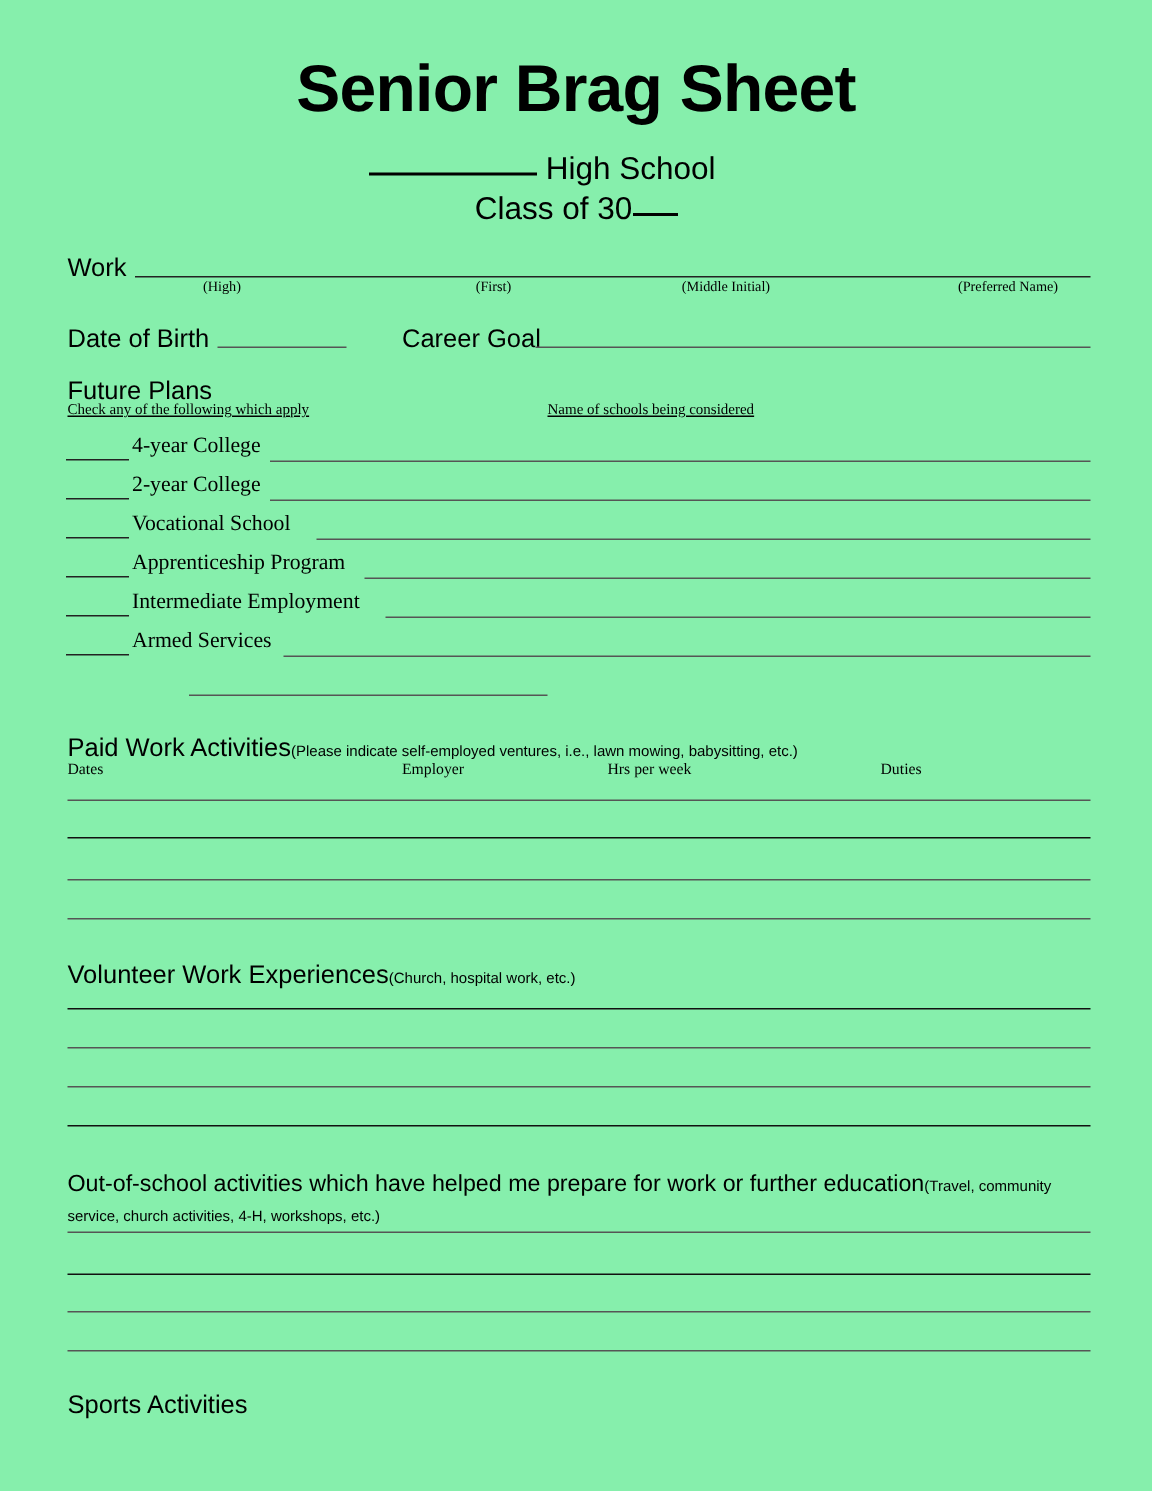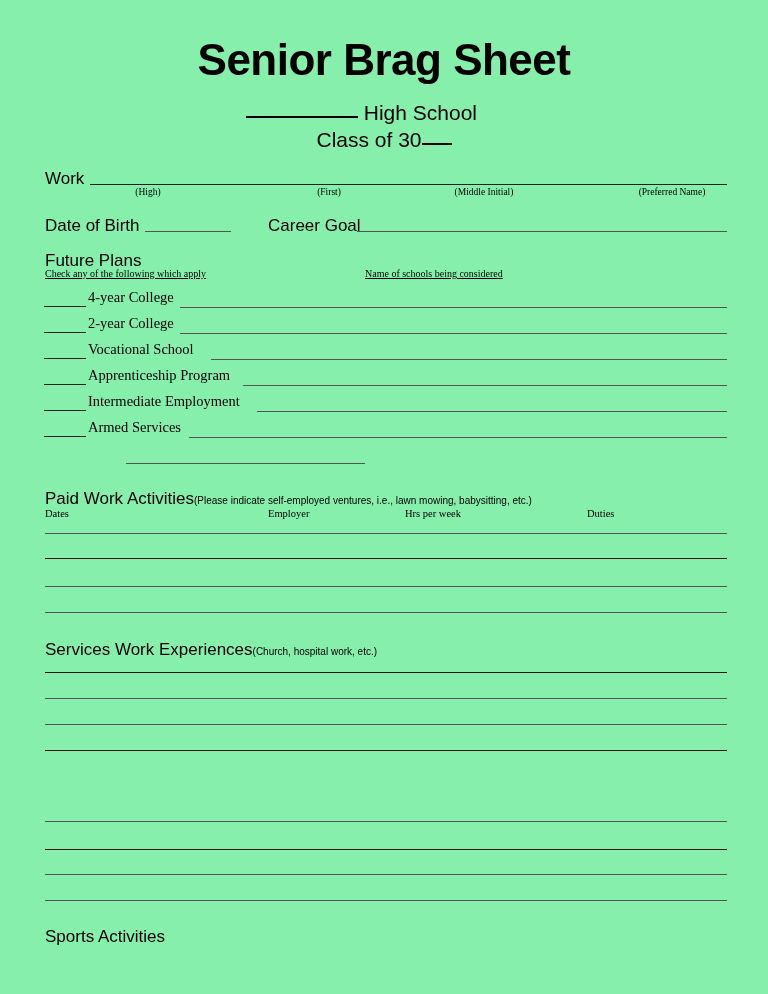"Services Work Experiences" span { text: Services -> Volunteer }
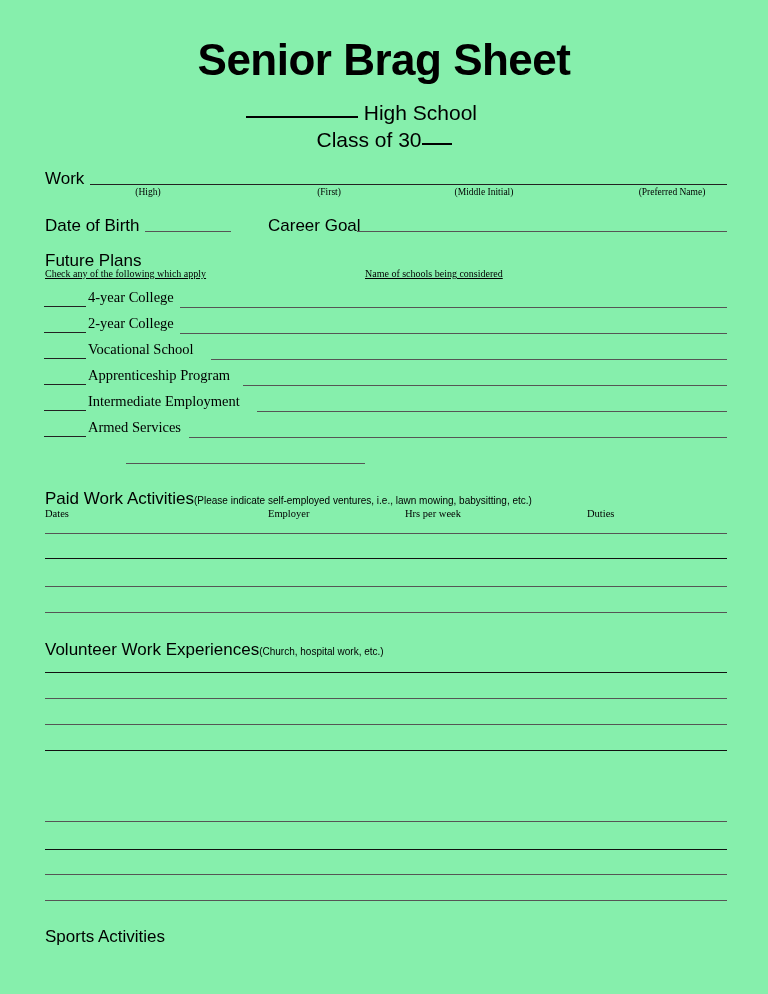"Out-of-school activities which have" div.wrap-head { html: none -> <div><span>Out-of-school activities which have helped me prepare for work or further education</span><span>(Travel, community service, church activities, 4-H, workshops, etc.)</span></div> }
